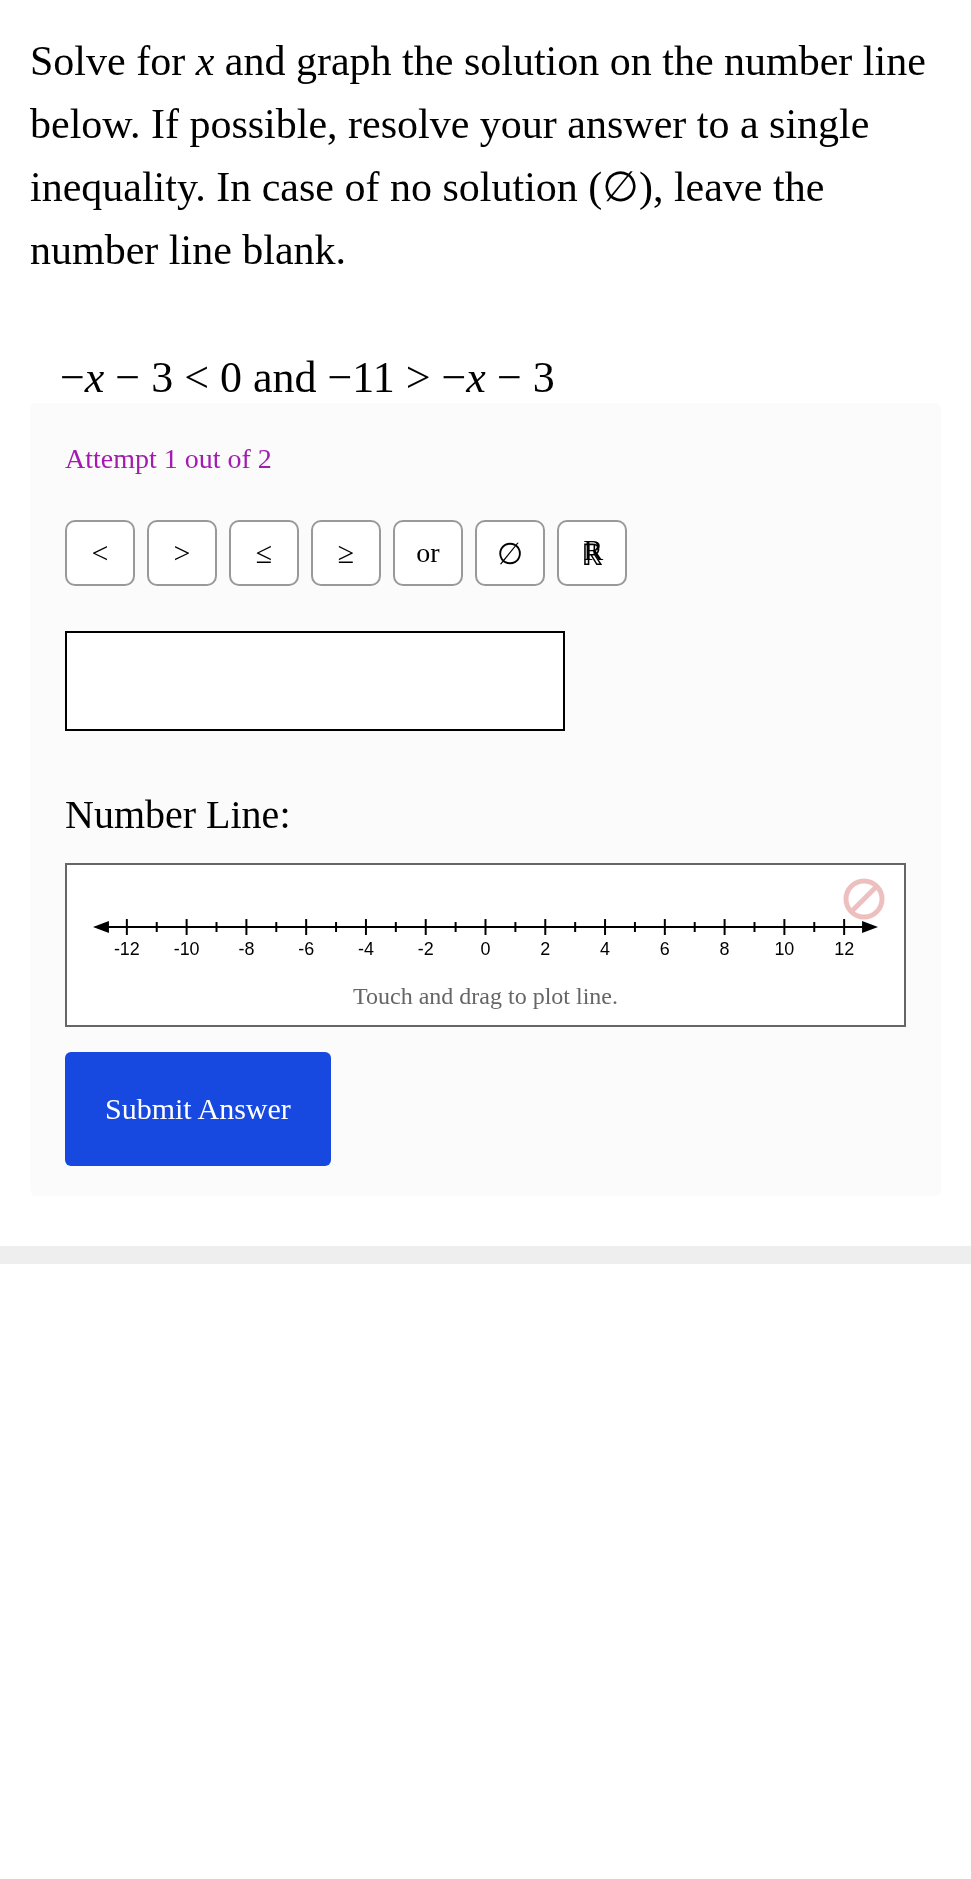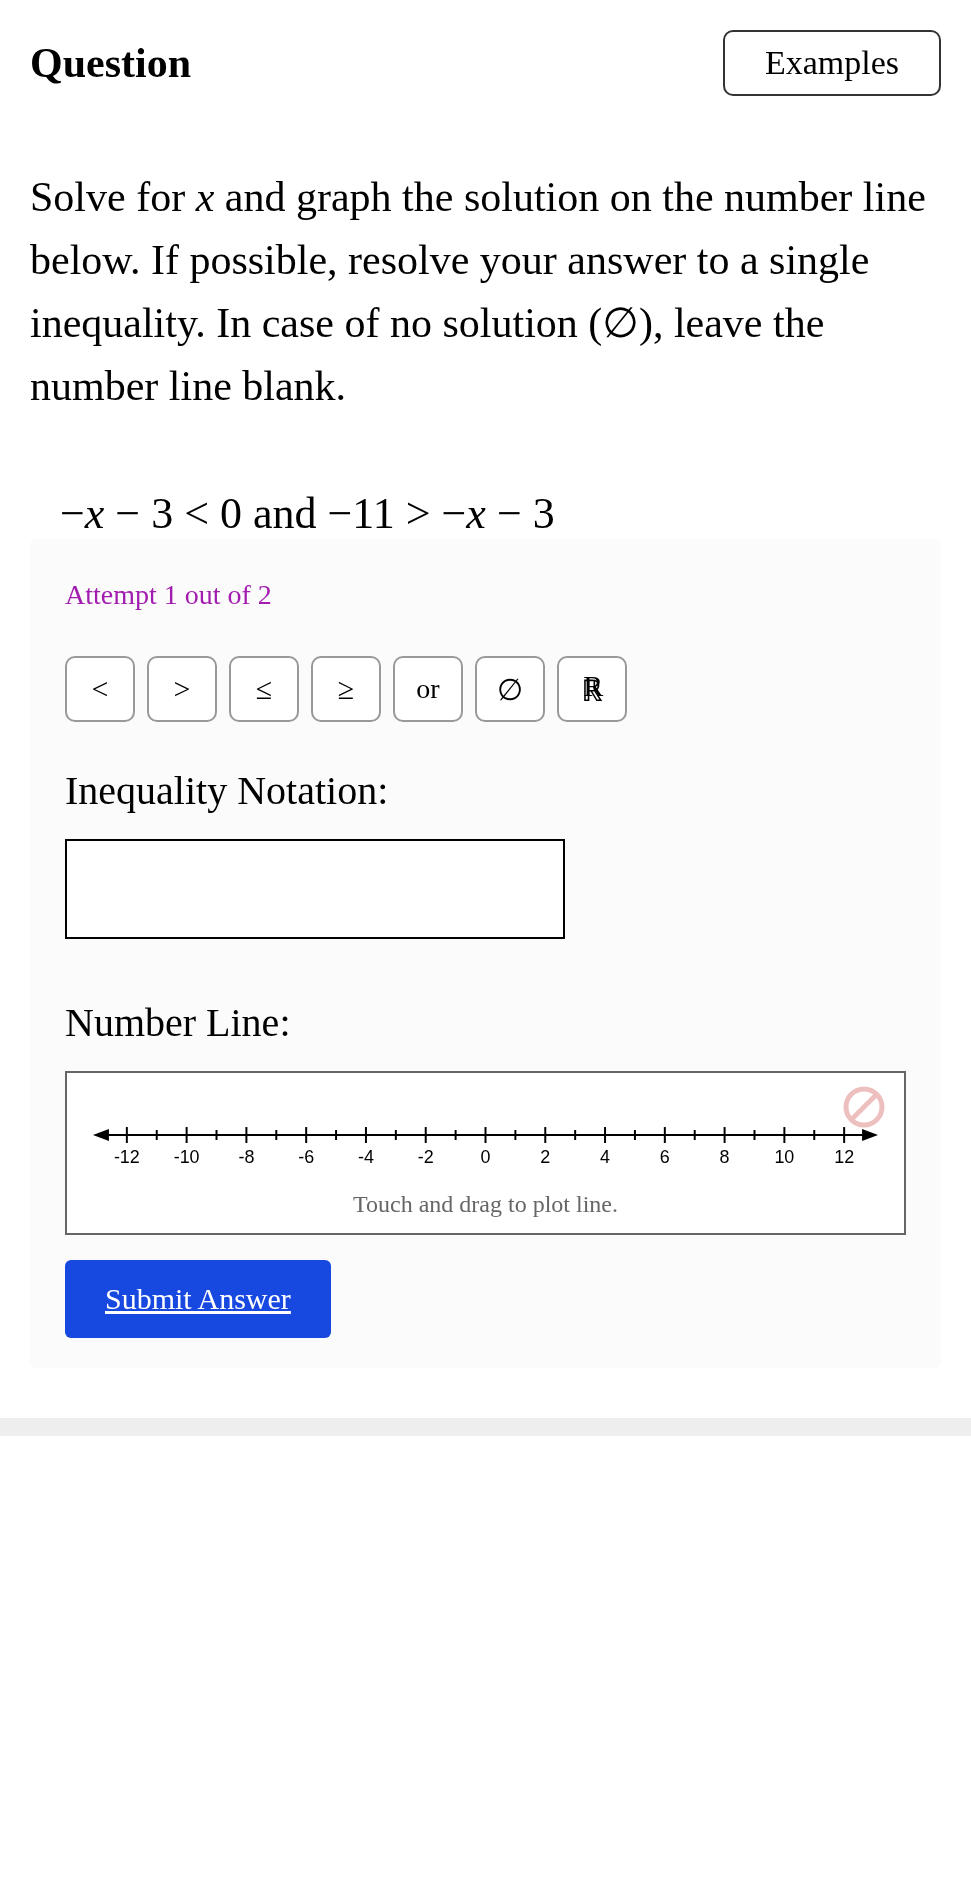"Question" div.header-row { html: <div> <div>Question</div> <button>Examples</button> </div> -> none }
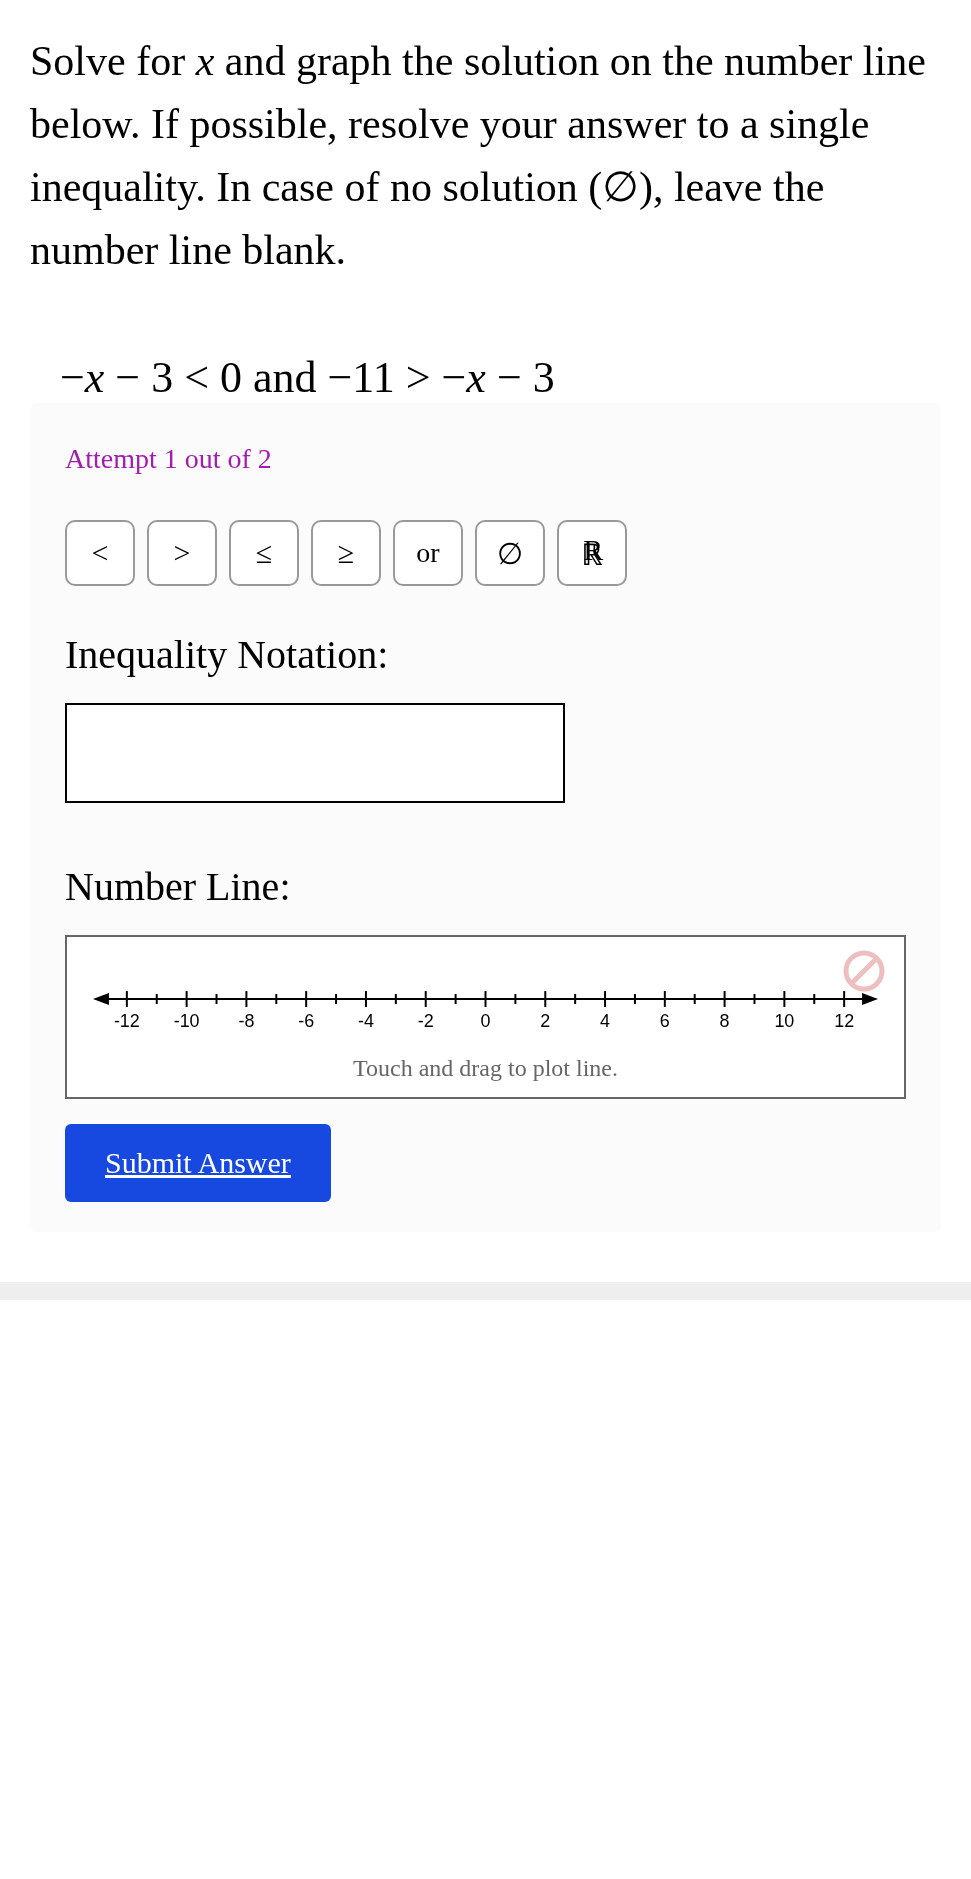"Inequality Notation:" div.section-label { html: <div>Inequality Notation:</div> -> none }
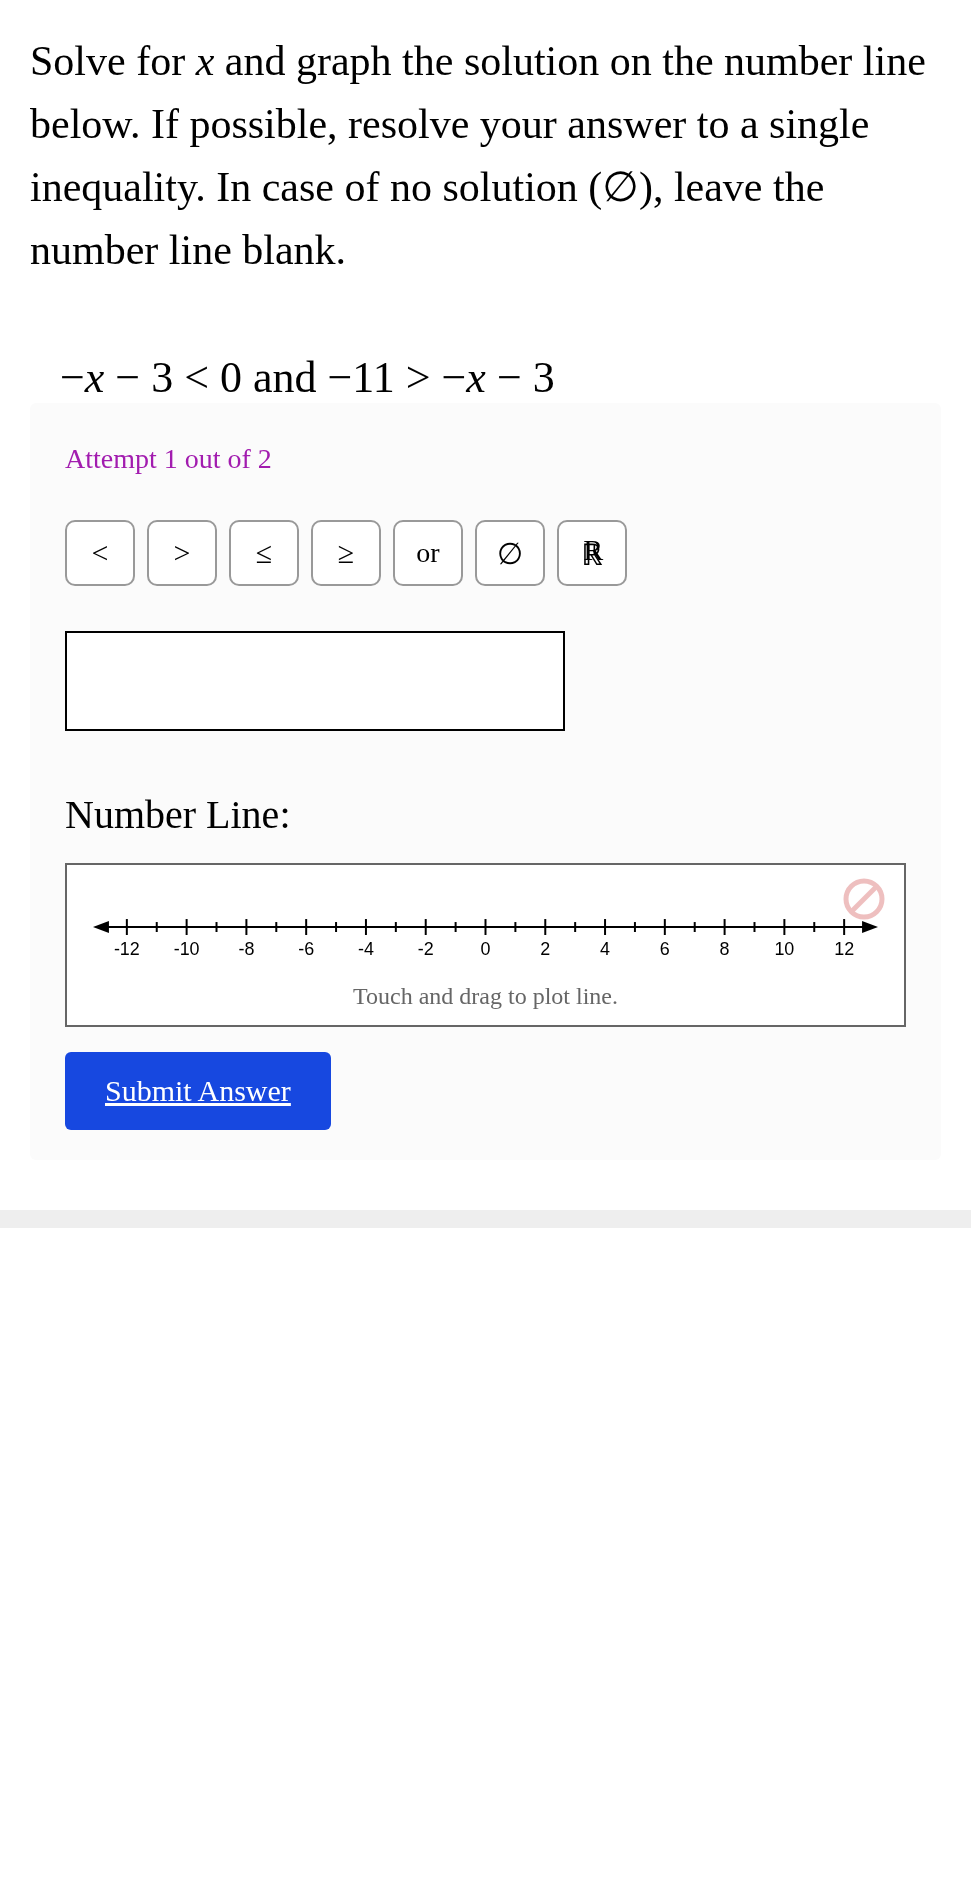"Submit Answer" .submit-btn { padding: 22px 40px -> 40px 40px; text-decoration: underline -> none }
